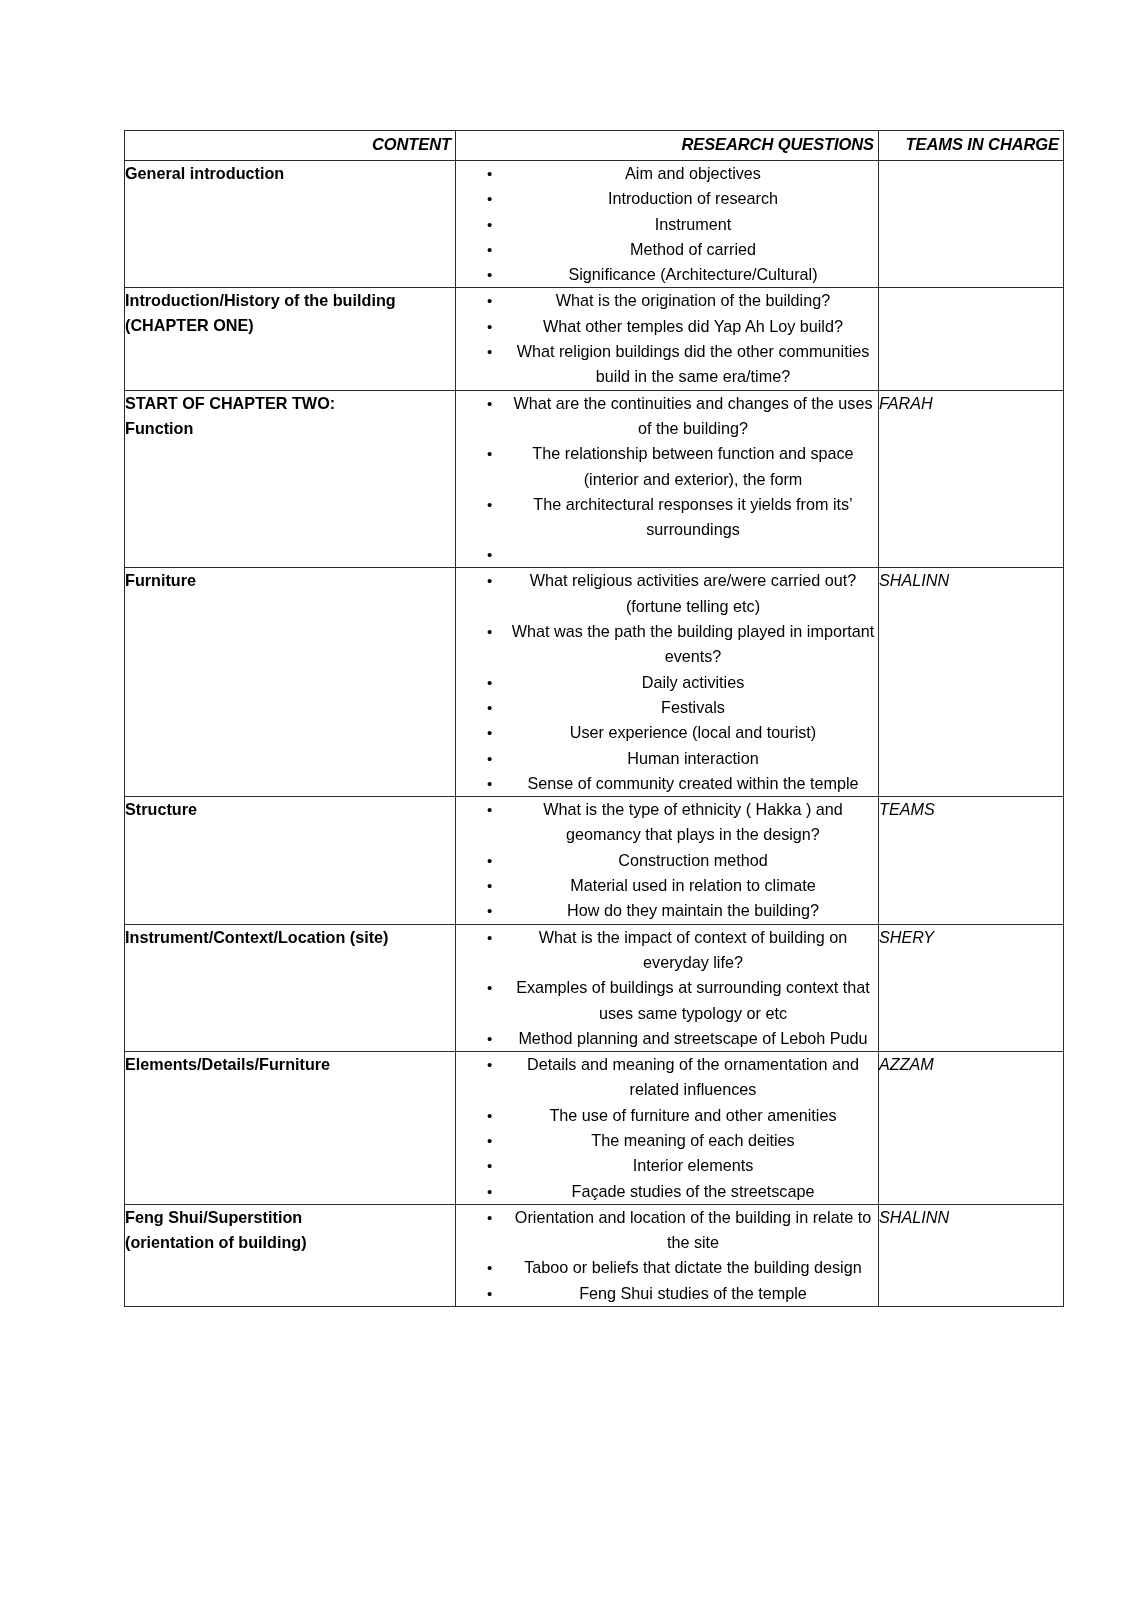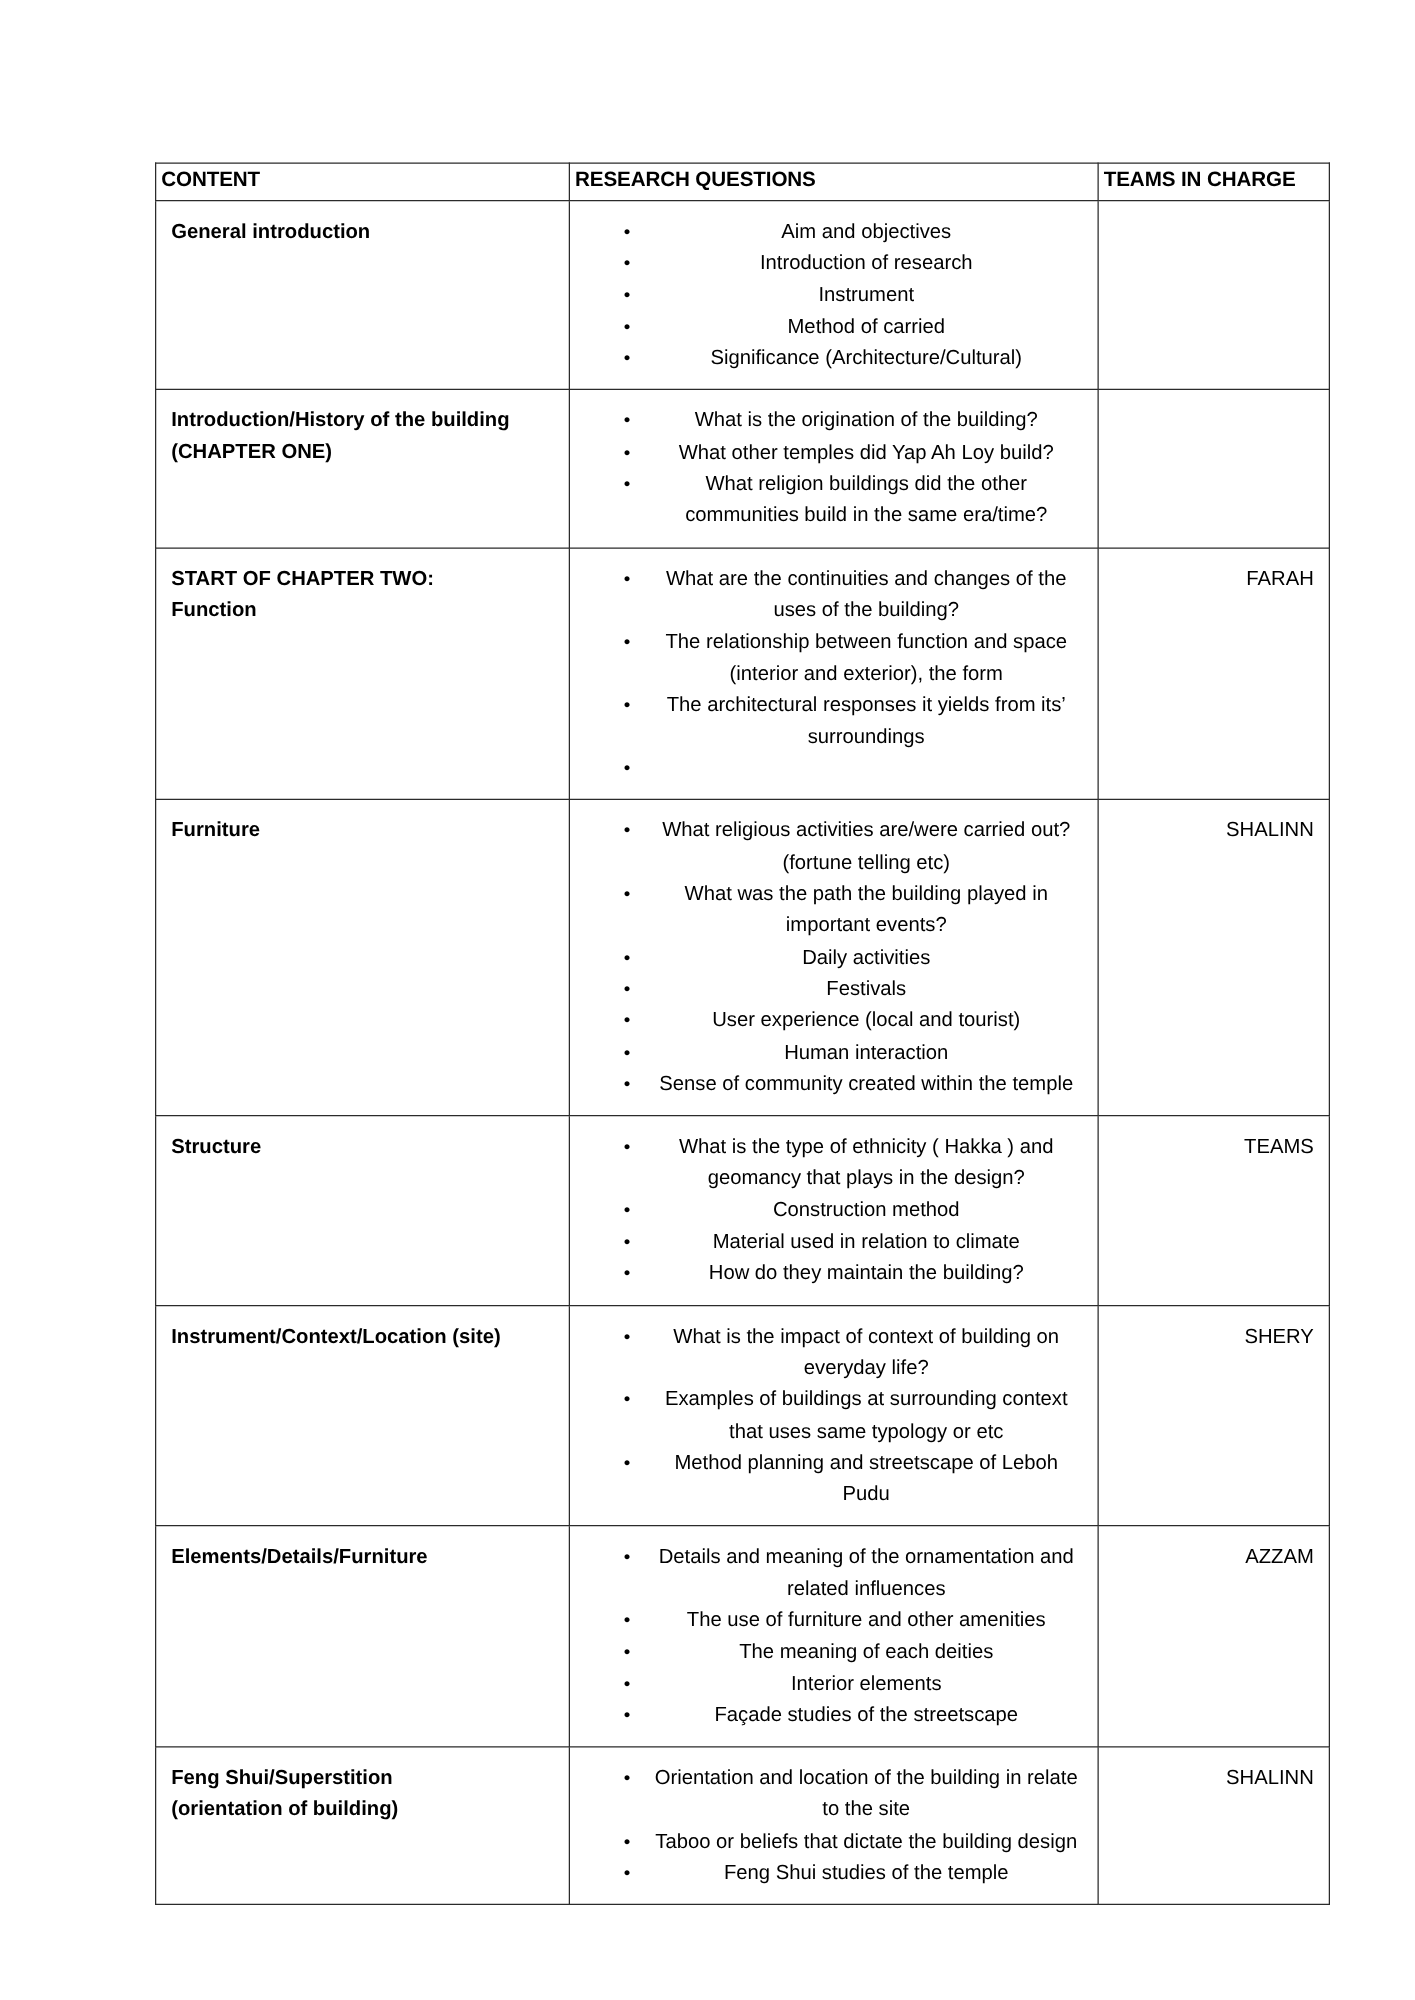"CONTENT" table.plan thead th { font-style: none -> italic; text-align: left -> right }
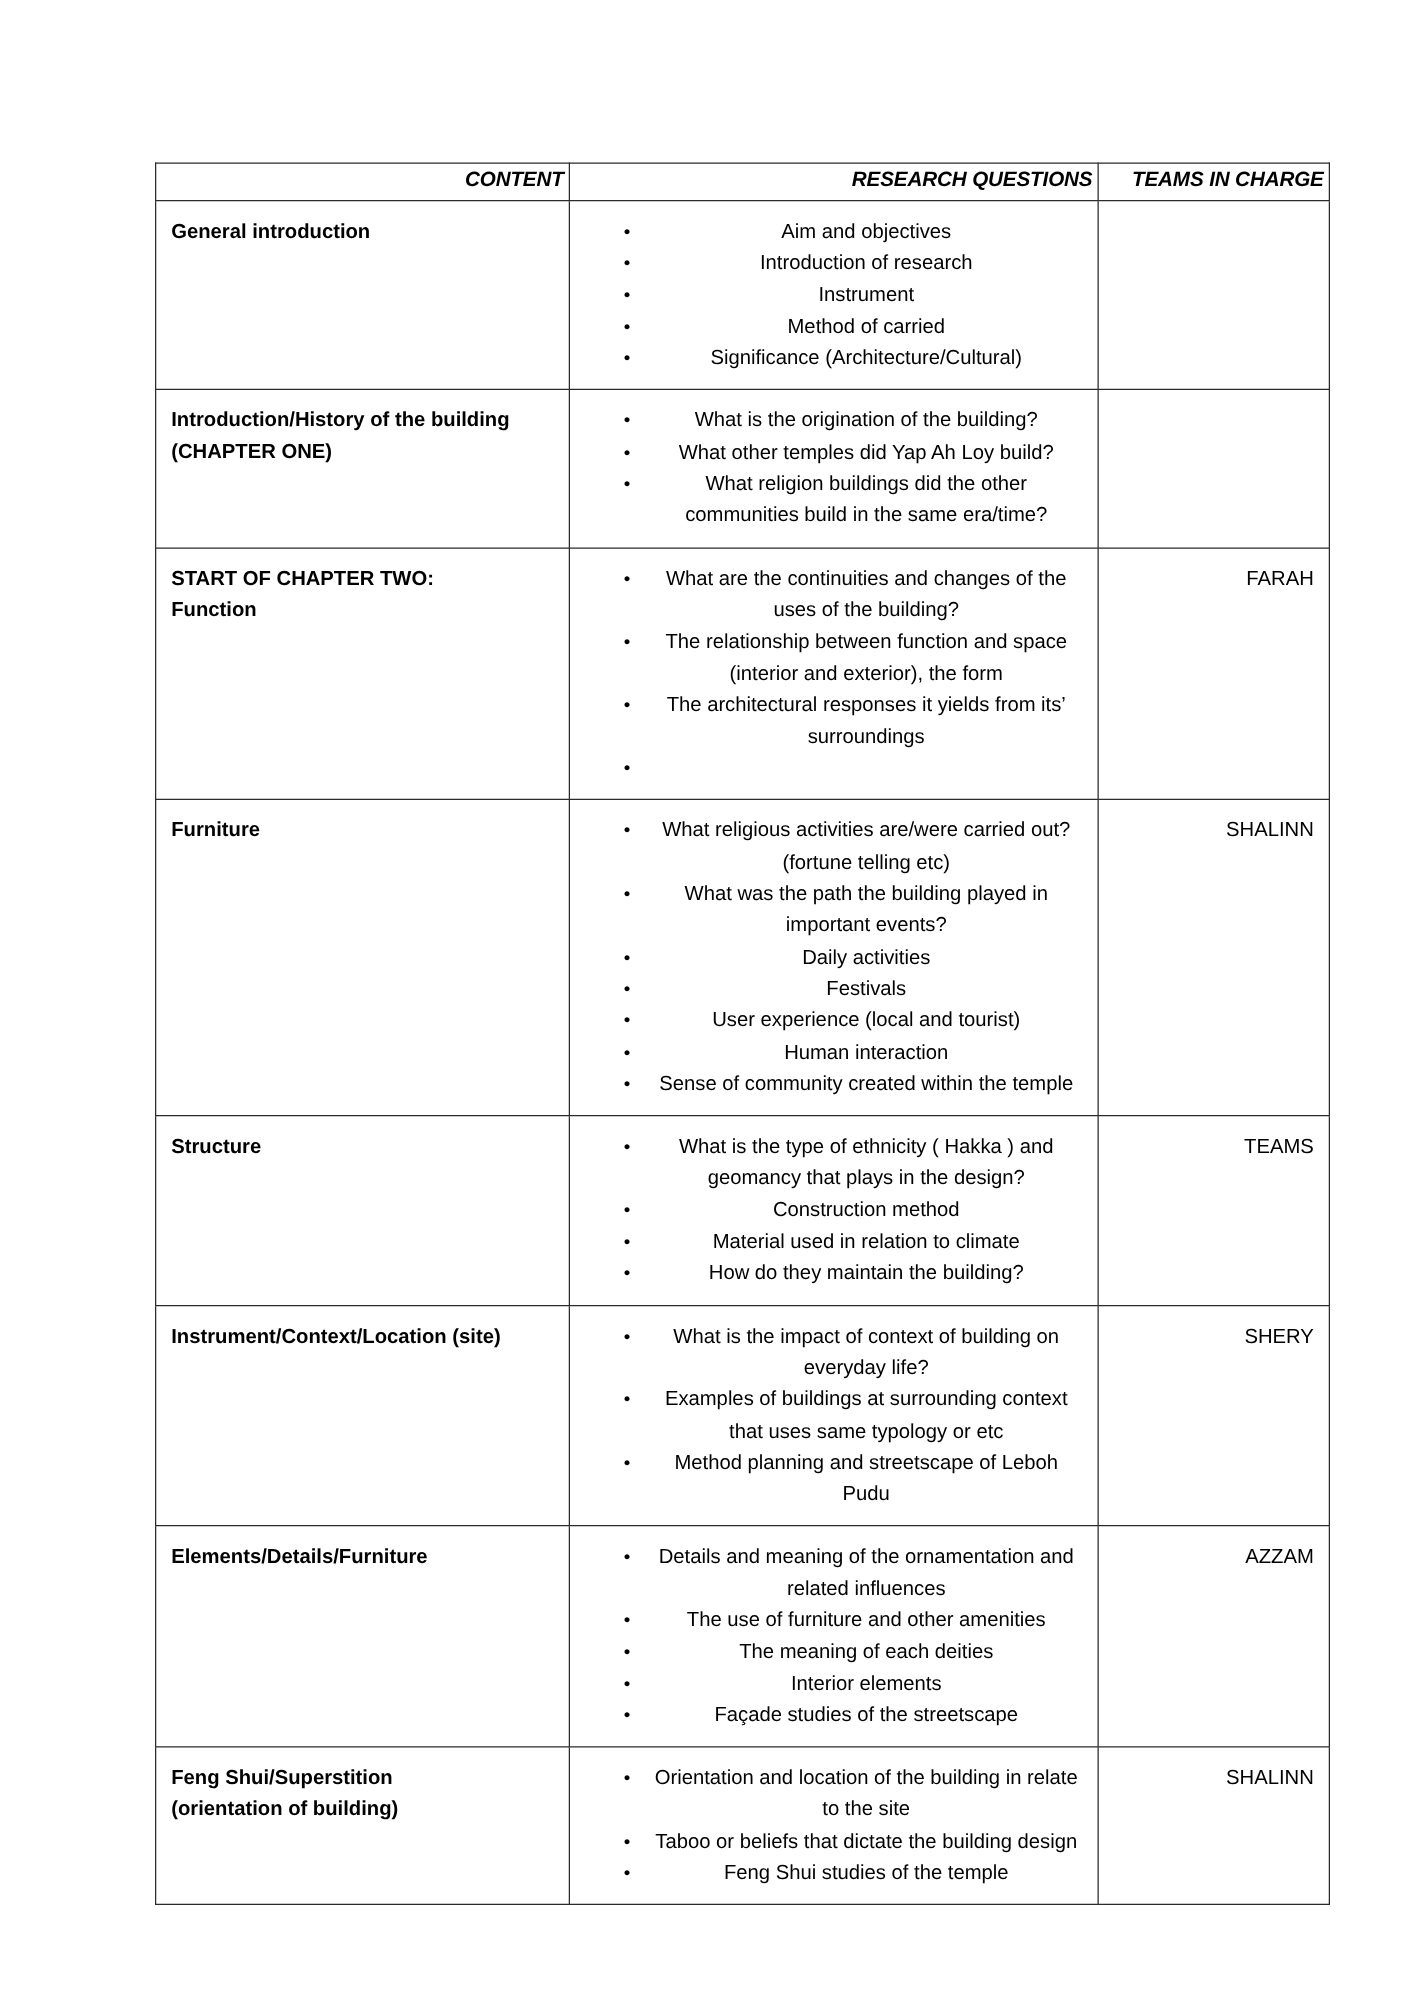"General introduction" table.plan th, table.plan td { padding: 12px -> 0 }
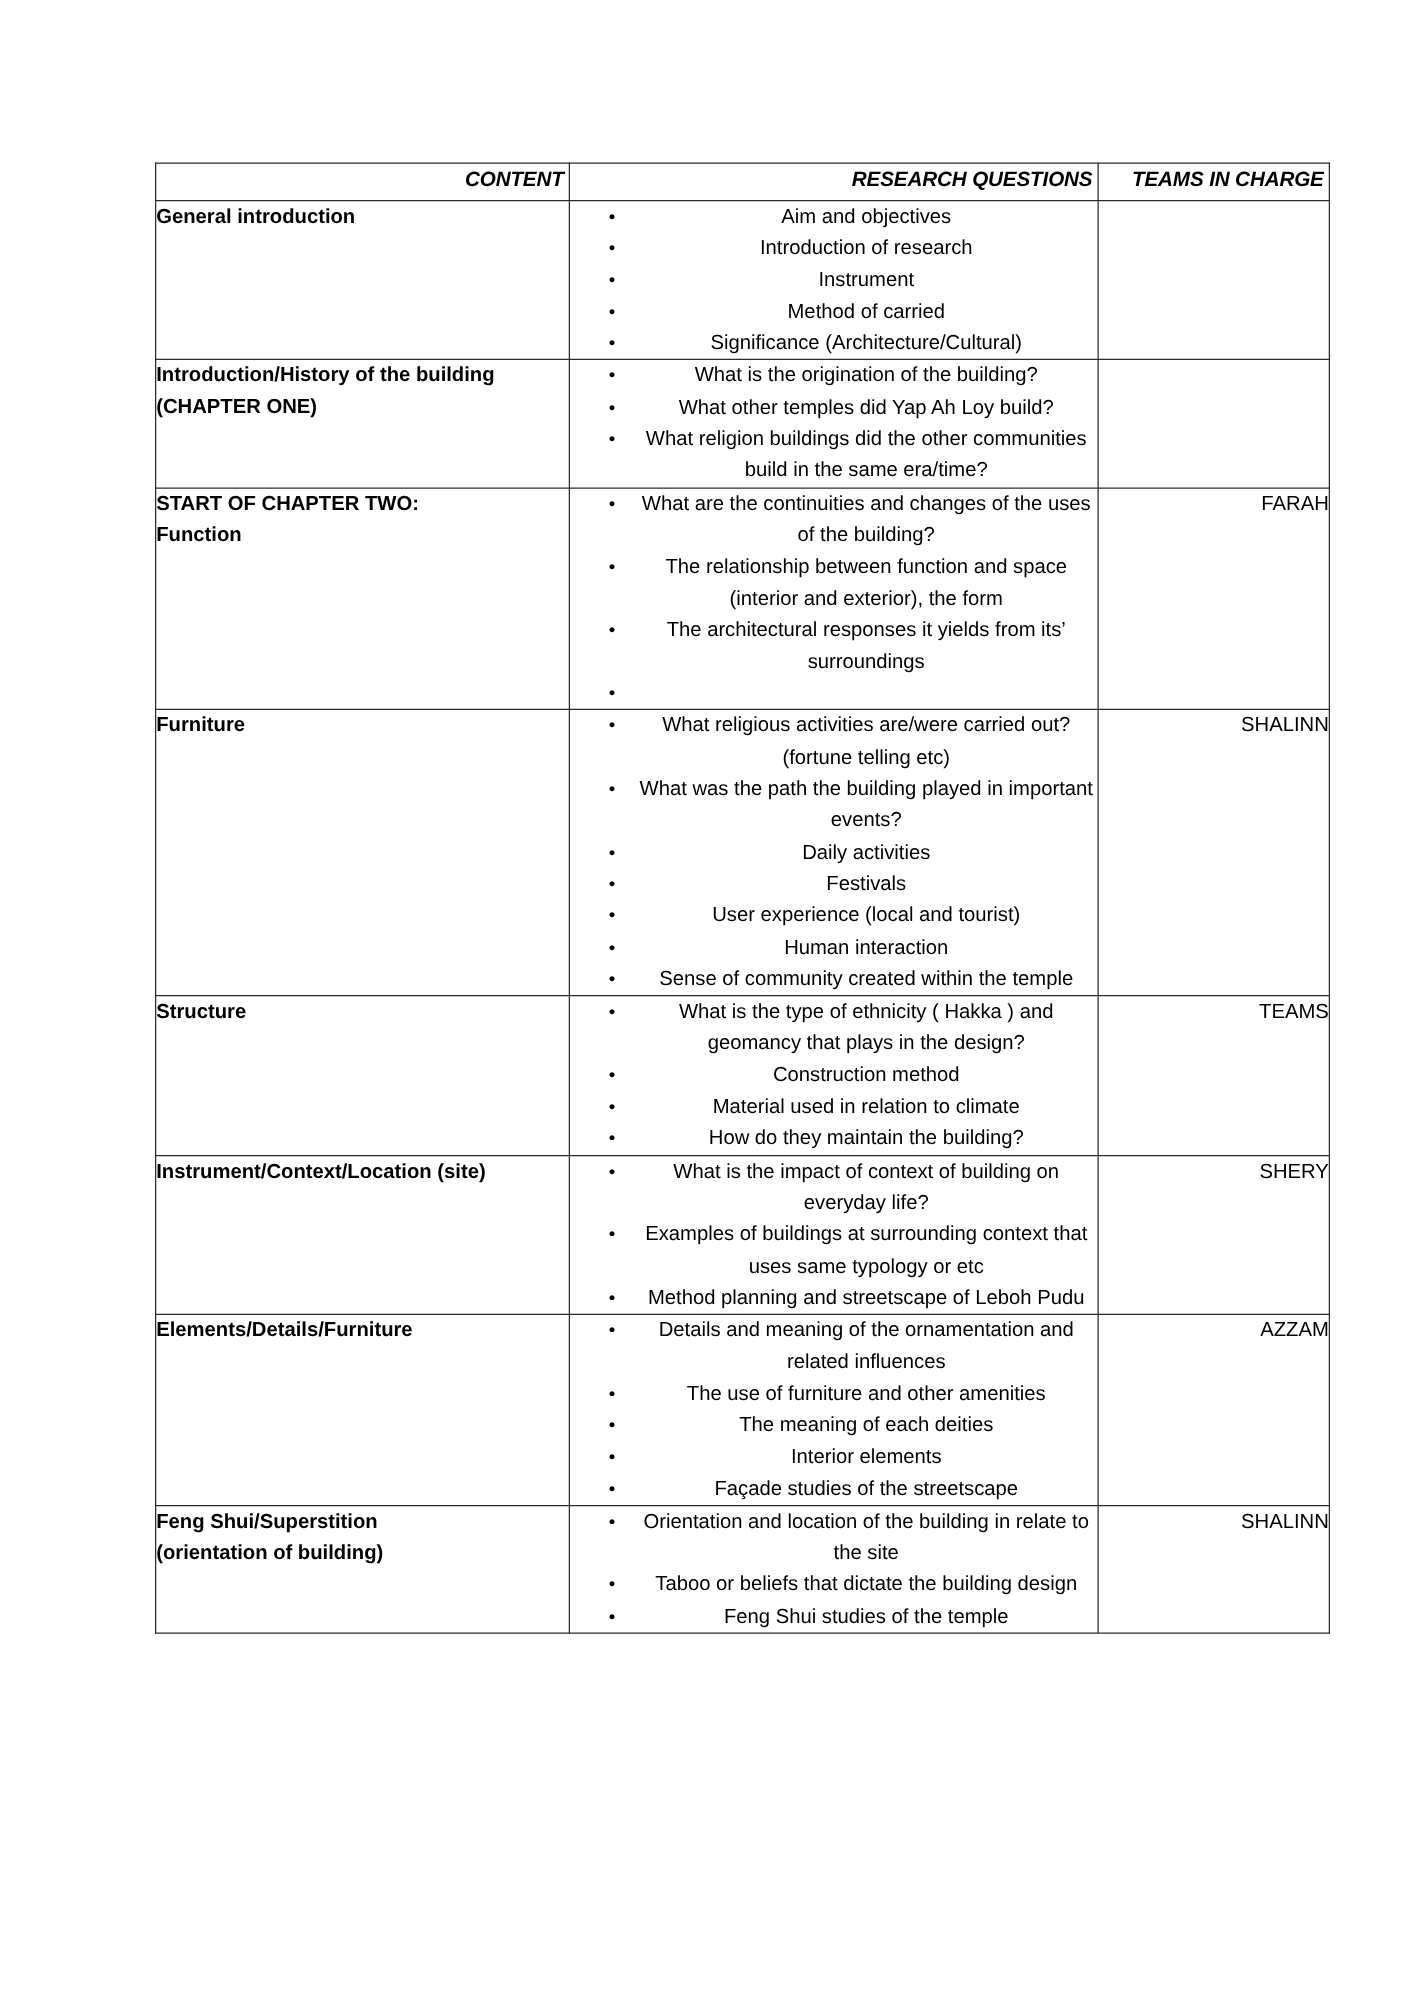"FARAH" td.teams-cell { font-style: none -> italic; text-align: right -> left }
